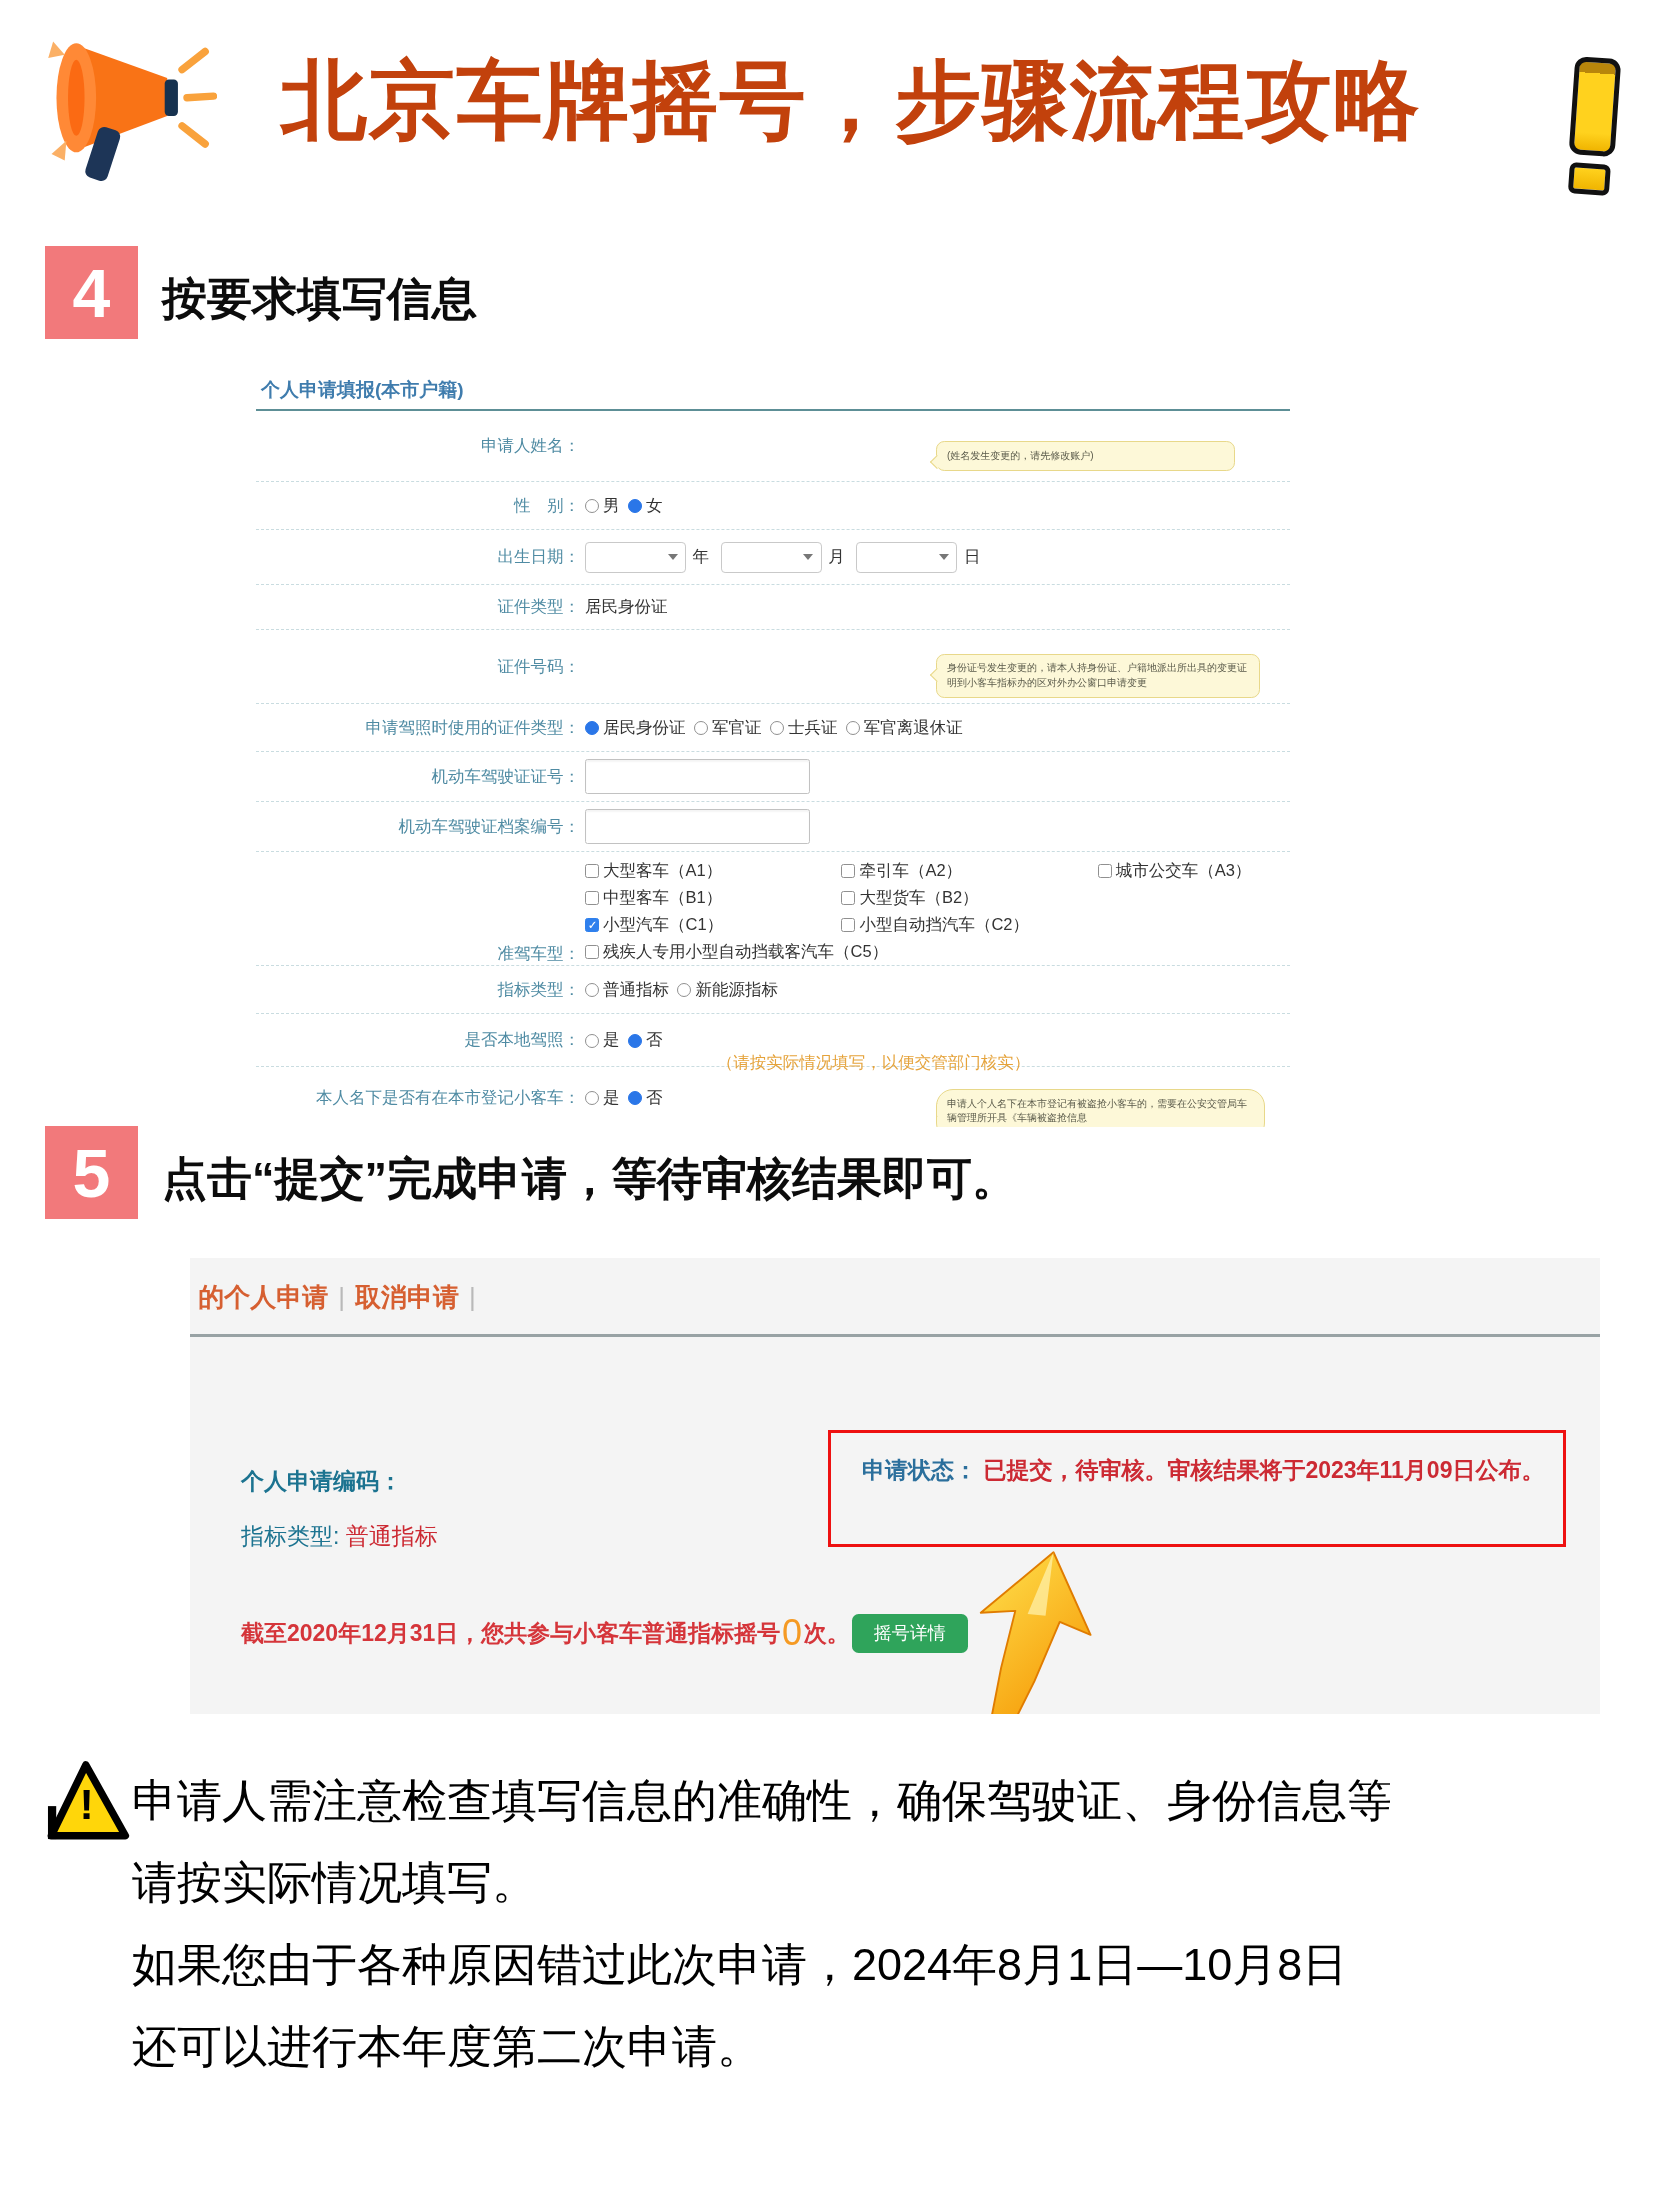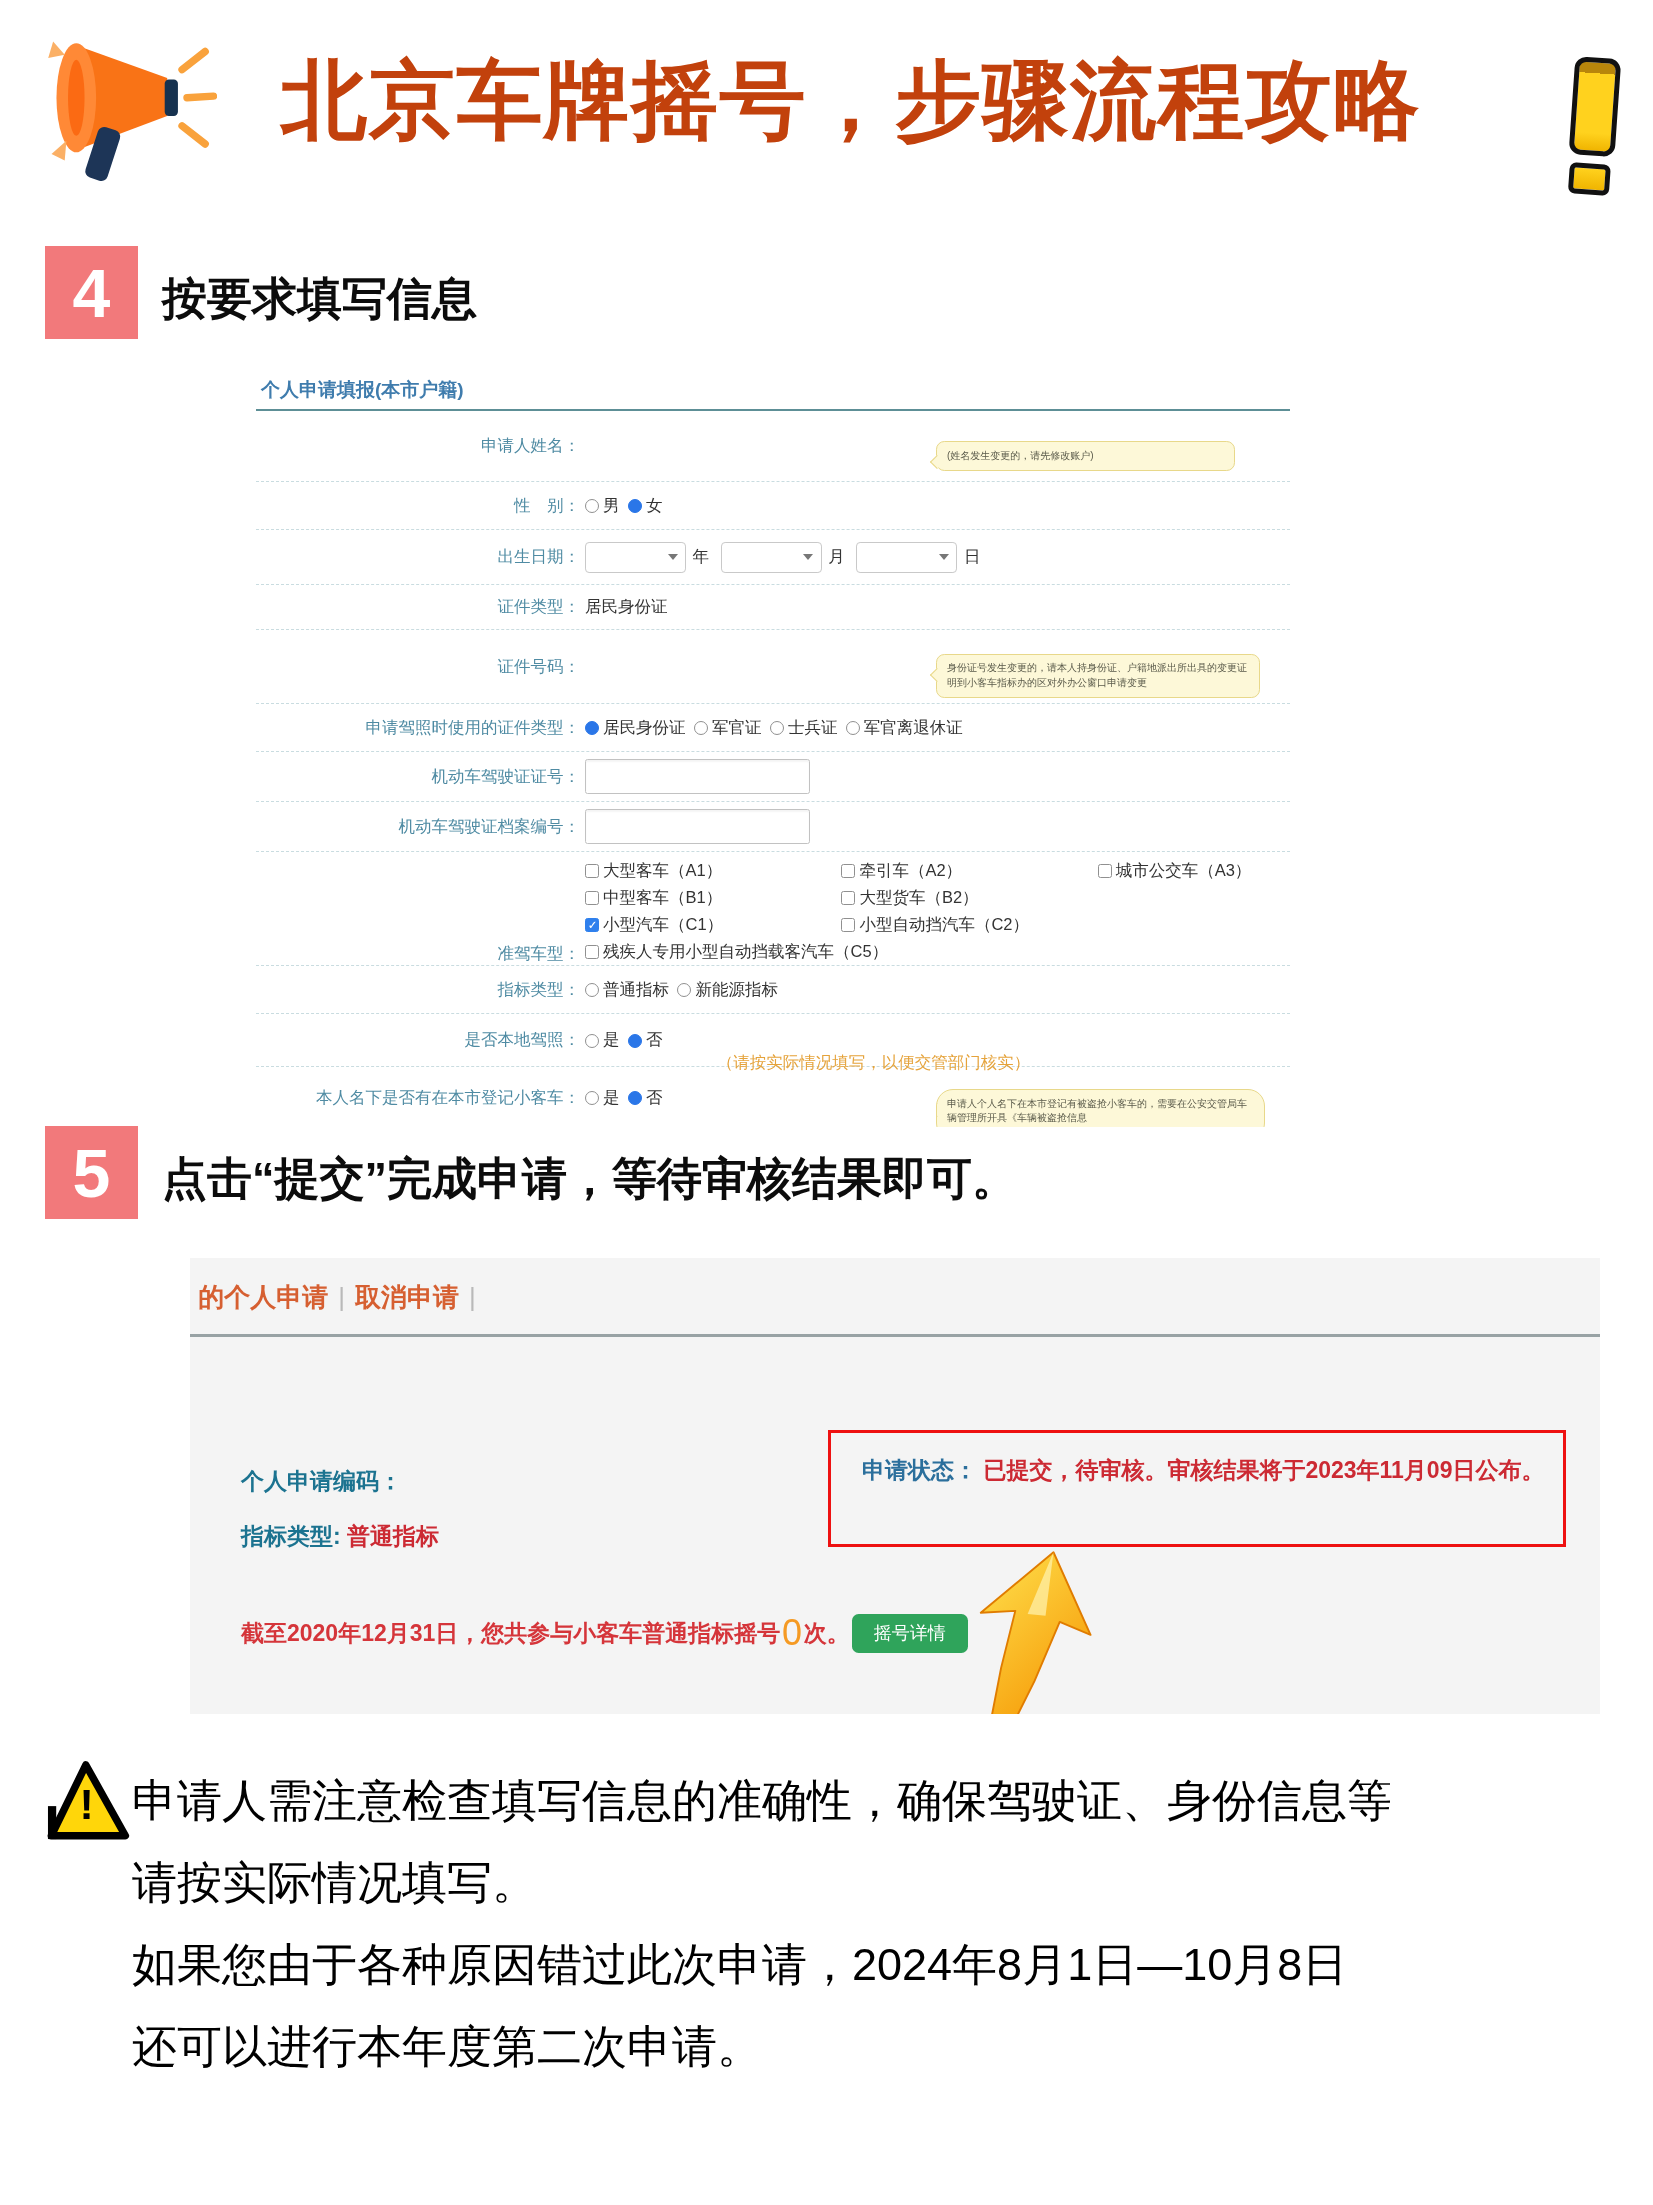"指标类型: 普通指标" .quota-line { font-weight: 700 -> 400 }
